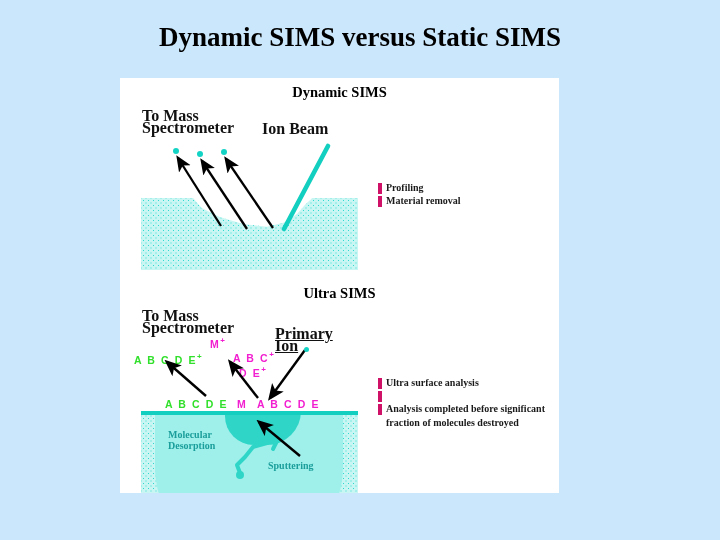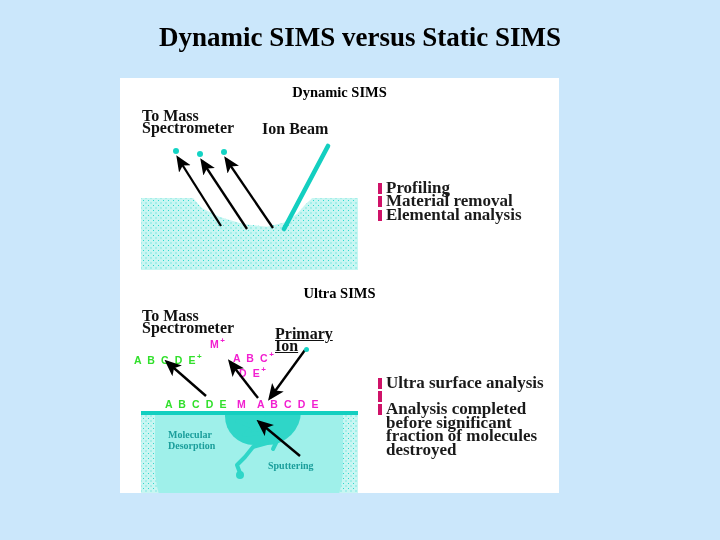"Profiling" .bullets { font-size: 17px -> 10px }
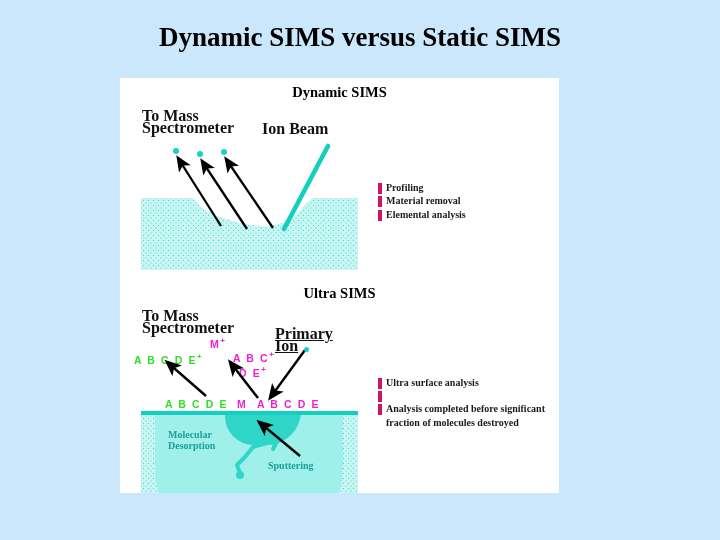"Elemental analysis" div.row { html: <div> <span></span> <span>Elemental analysis</span> </div> -> none }
